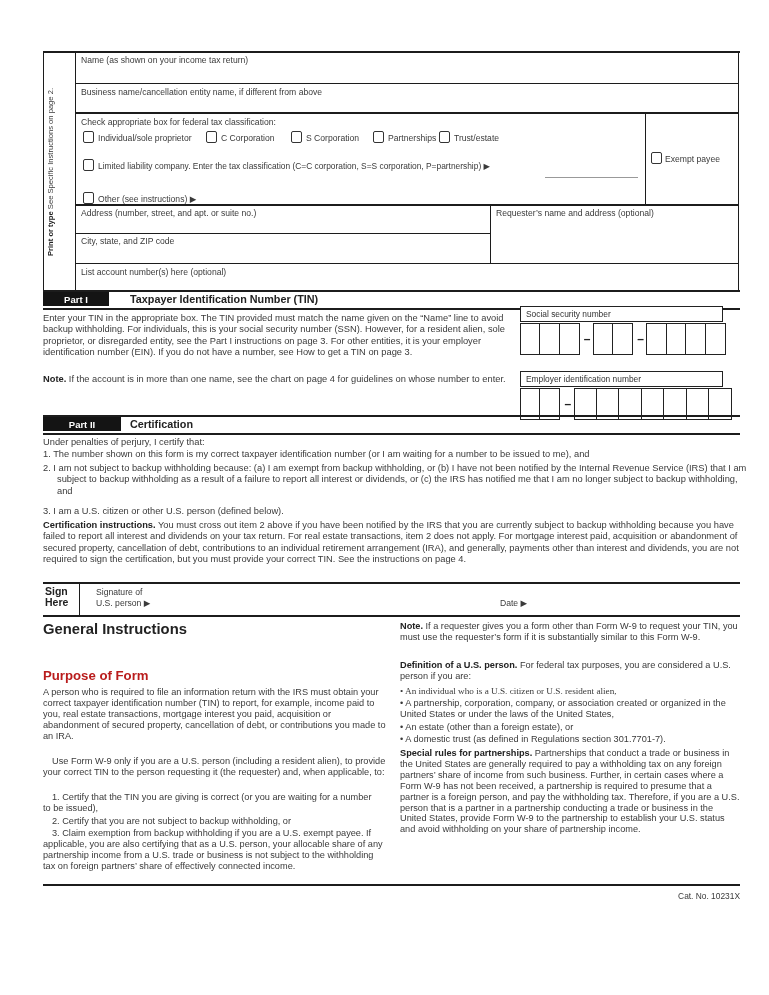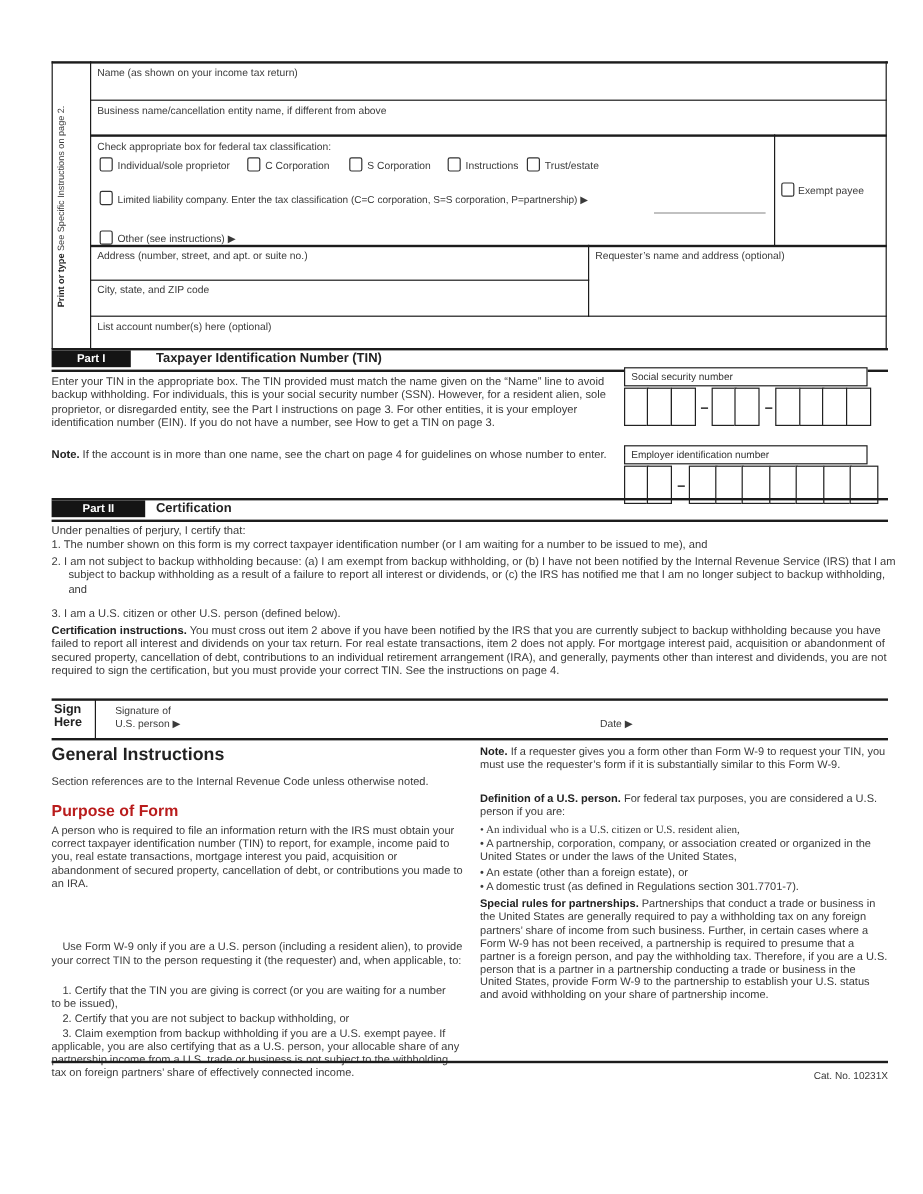"Instructions" div.lbl { text: Instructions -> Partnerships }
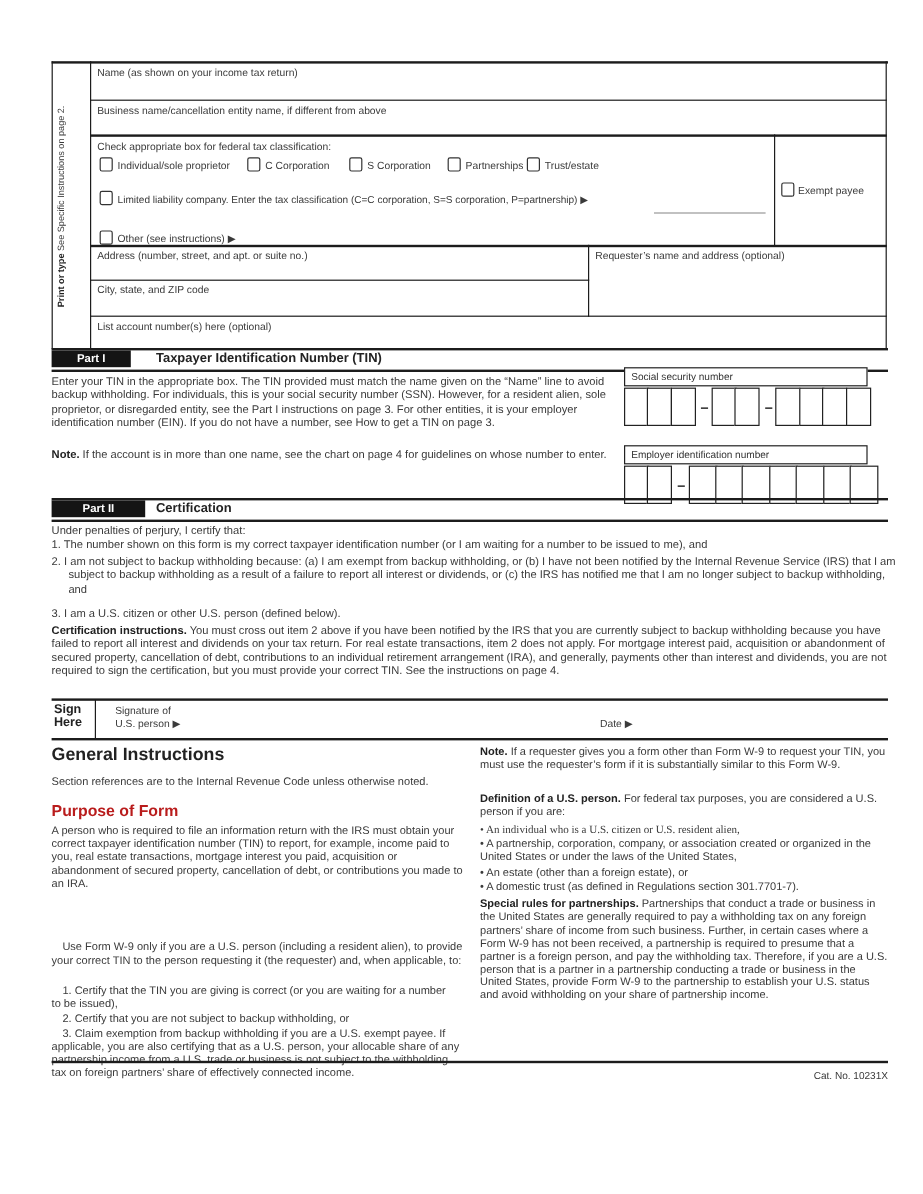"Section references are to the" div.col-txt { html: <div>Section references are to the Internal Revenue Code unless otherwise noted.</div> -> none }
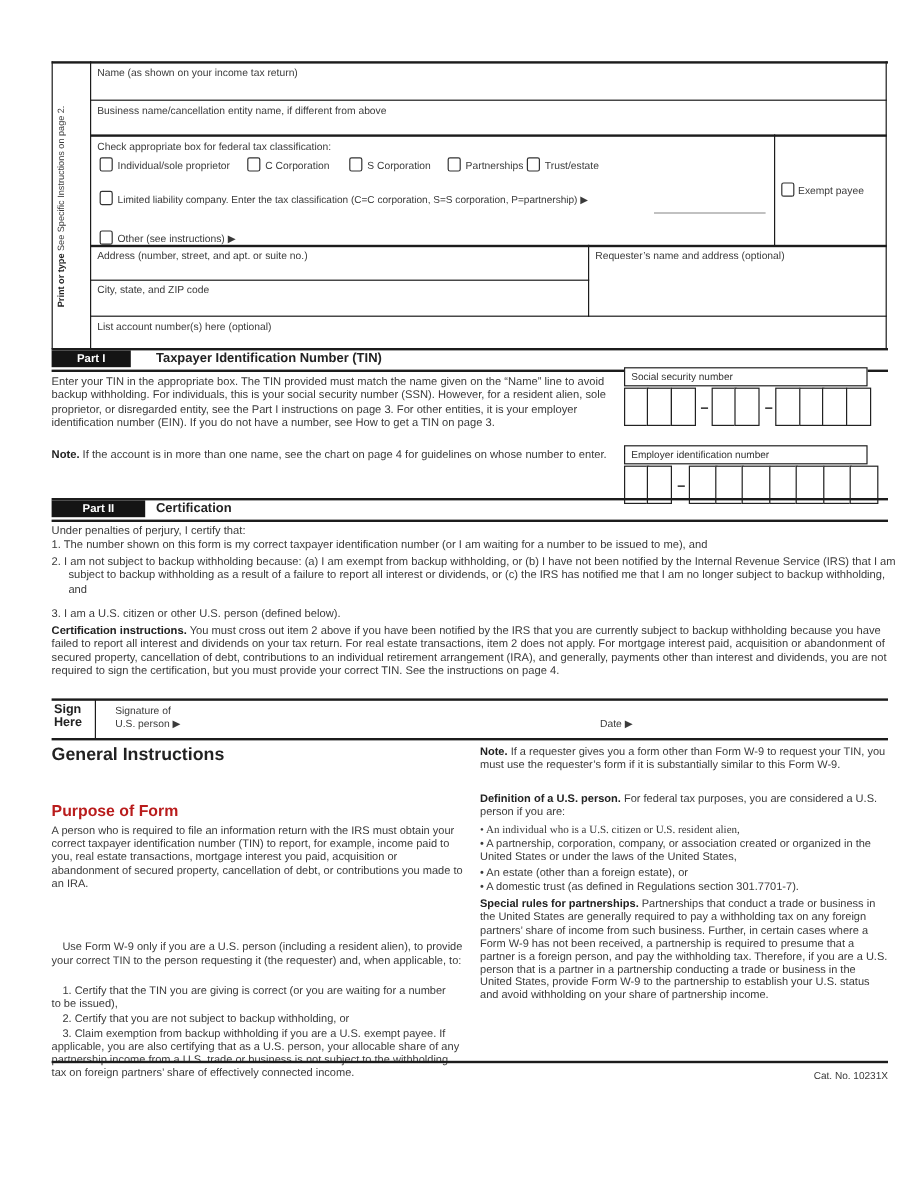"Use Form W-9 only if" .ind { margin-top: 28px -> none }
